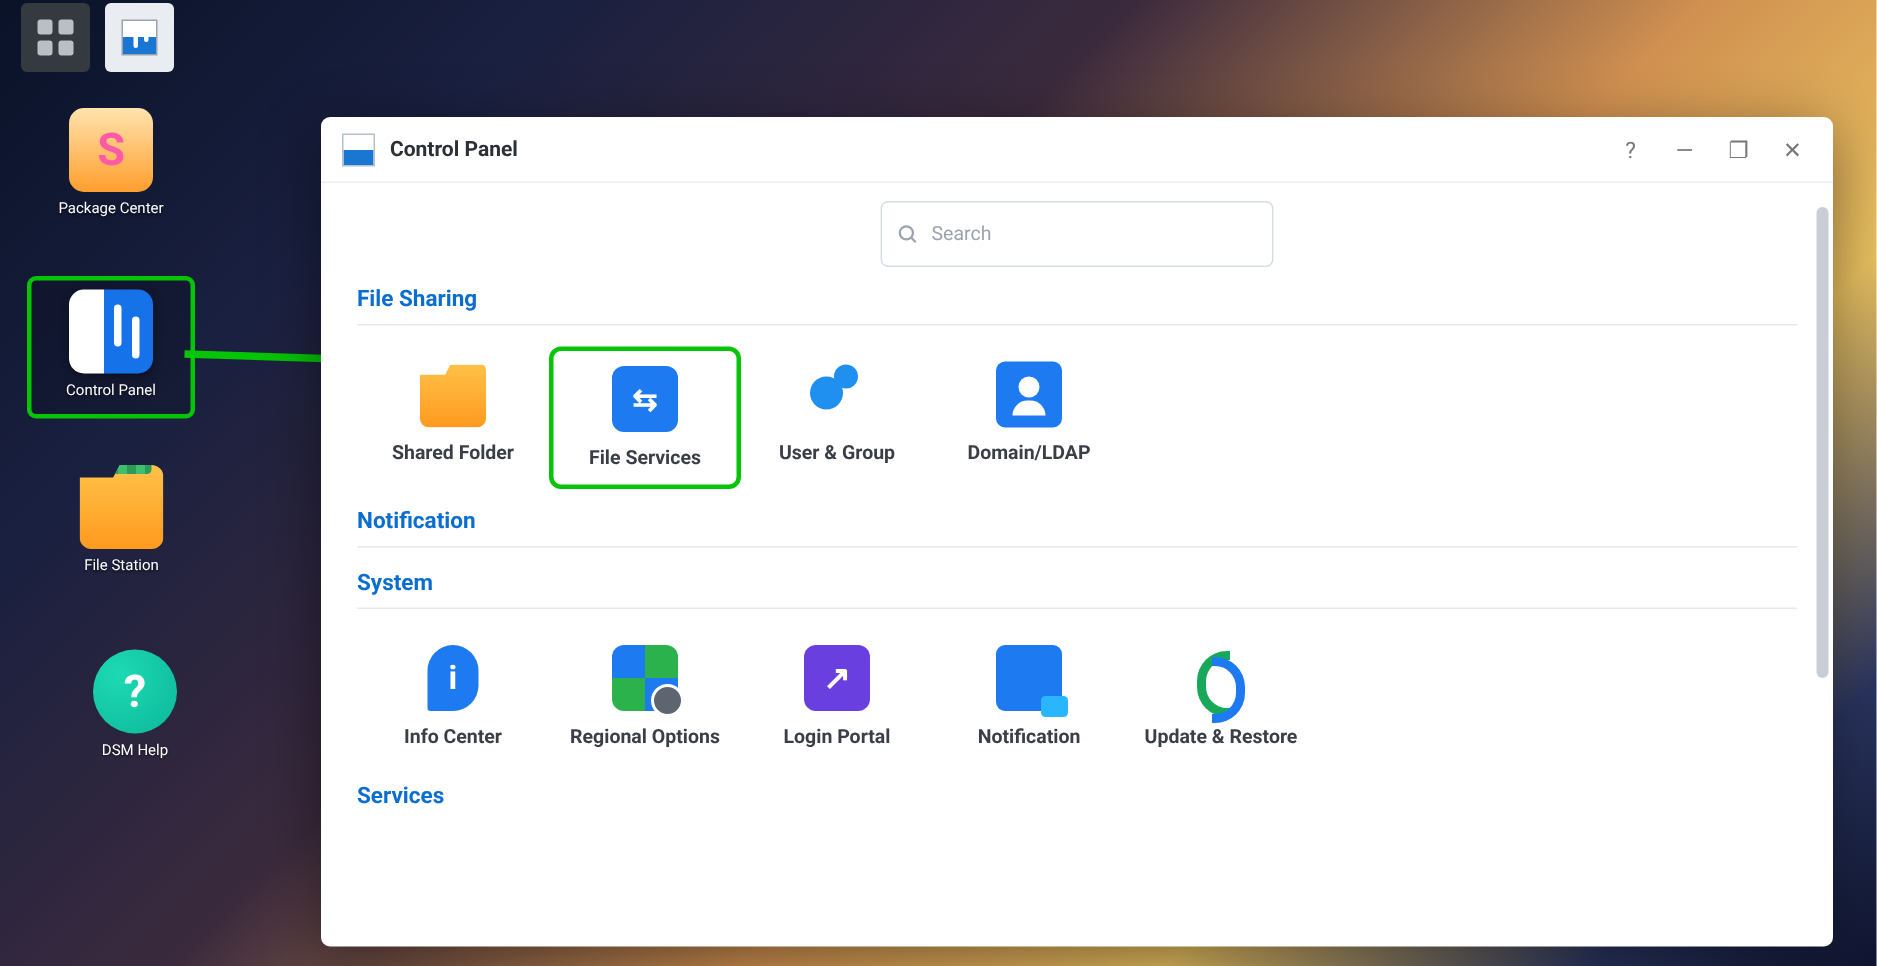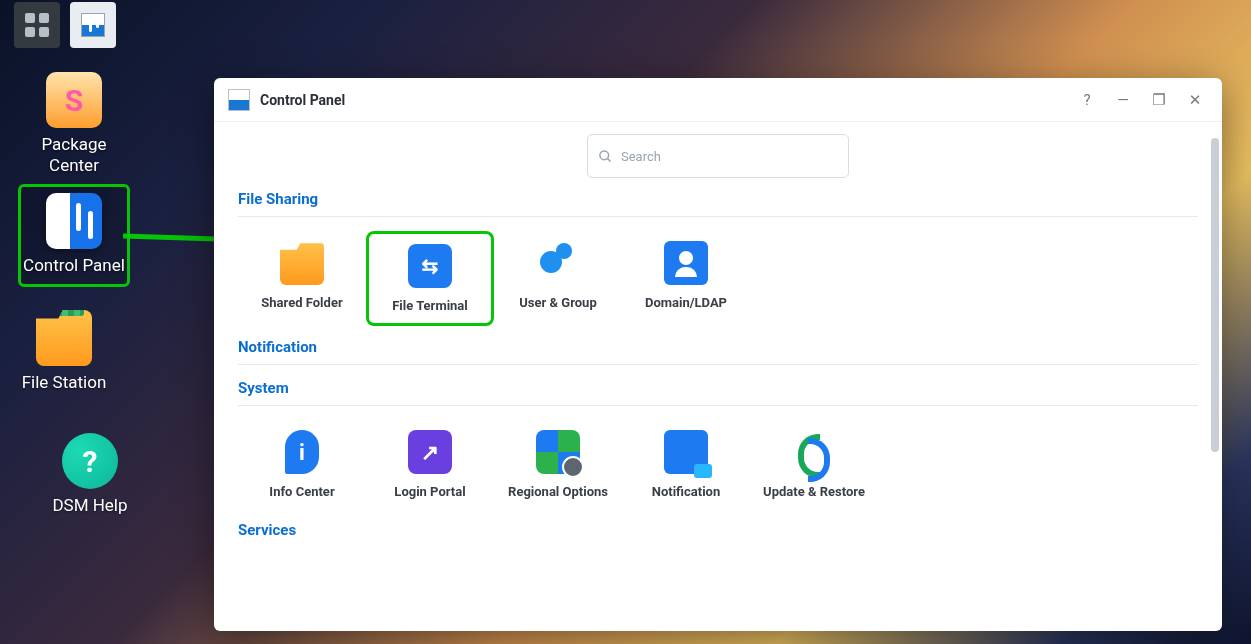"Package Center" .desk-icon .label { font-size: 17px -> 10px }
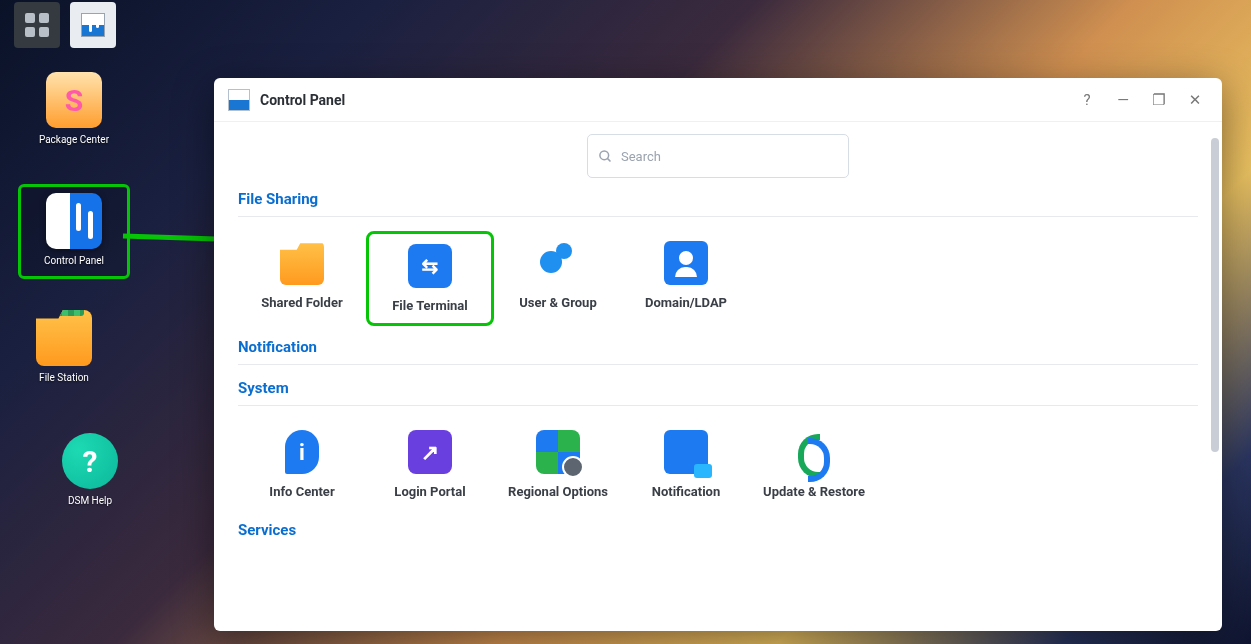"File Terminal" div.lbl { text: Terminal -> Services }
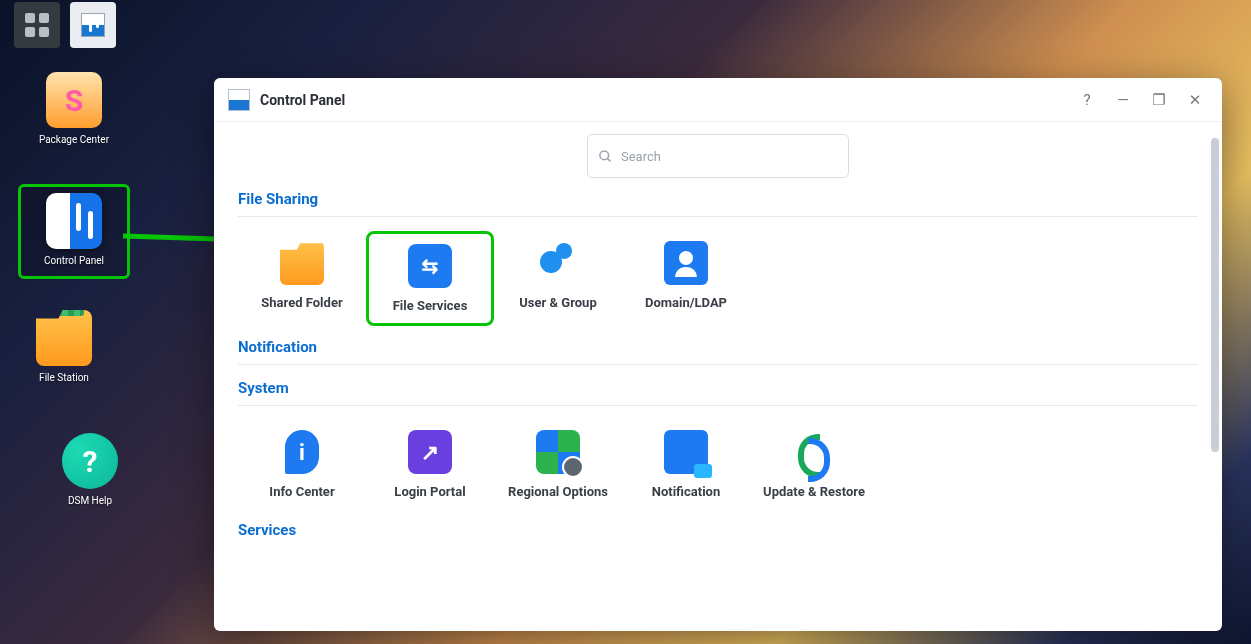"File Station" #di-fs { left: 8px -> 25px }
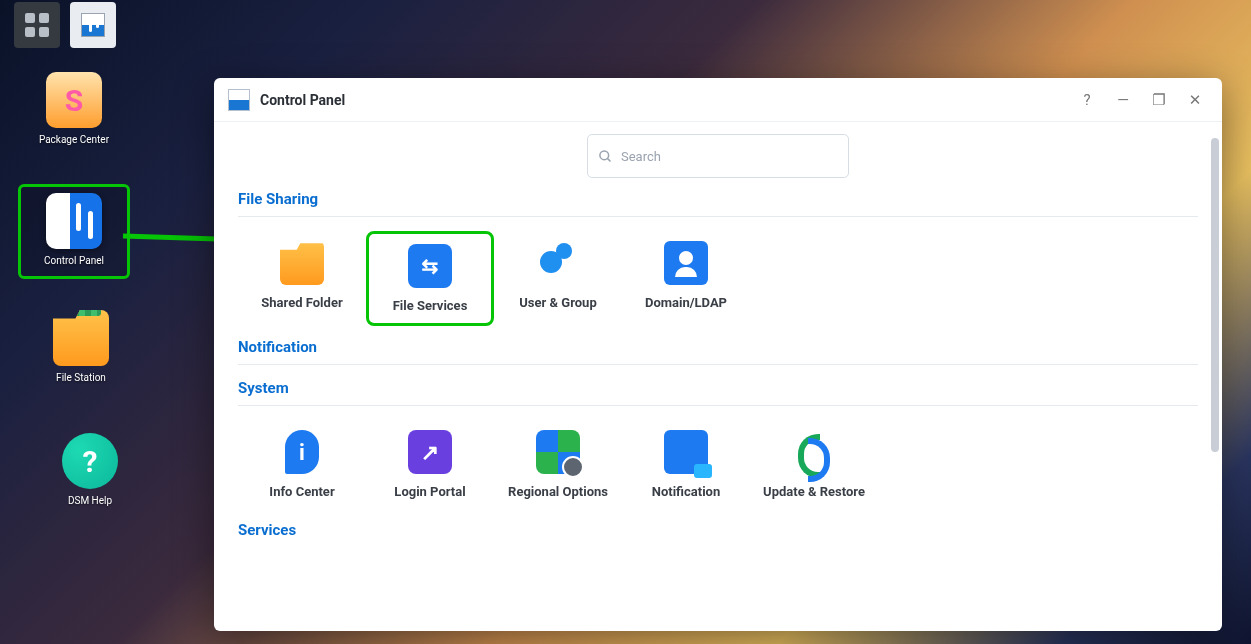"Login Portal" div.item { order: before "Regional Options" -> after "Regional Options" }
